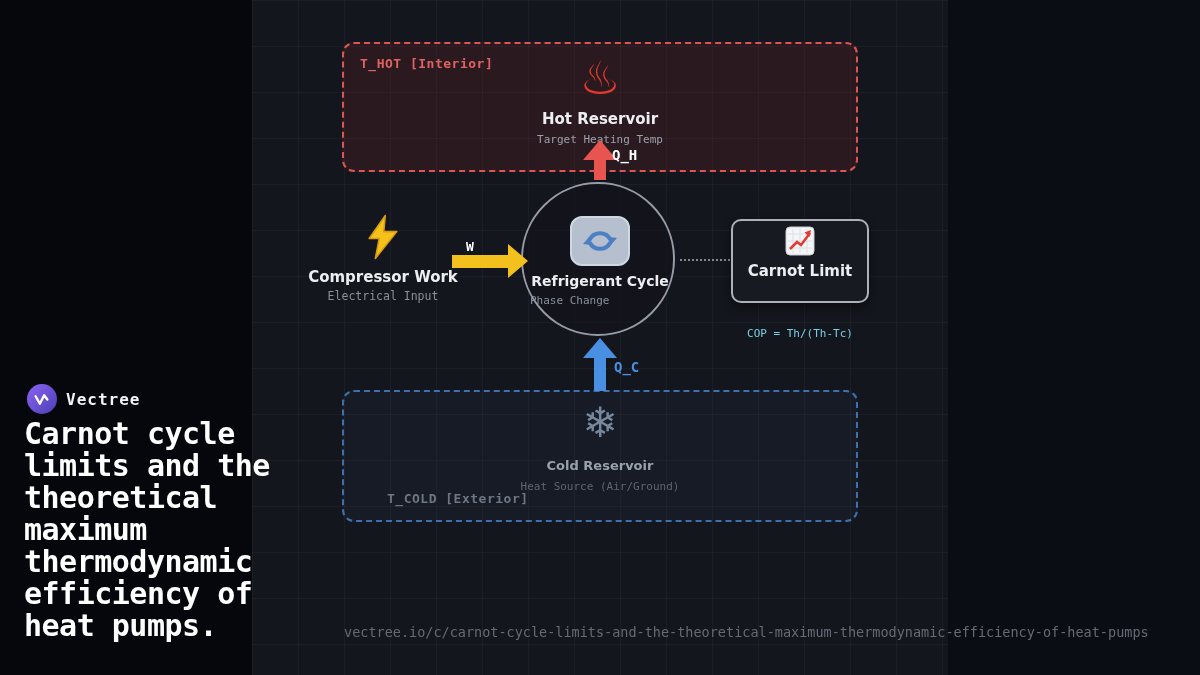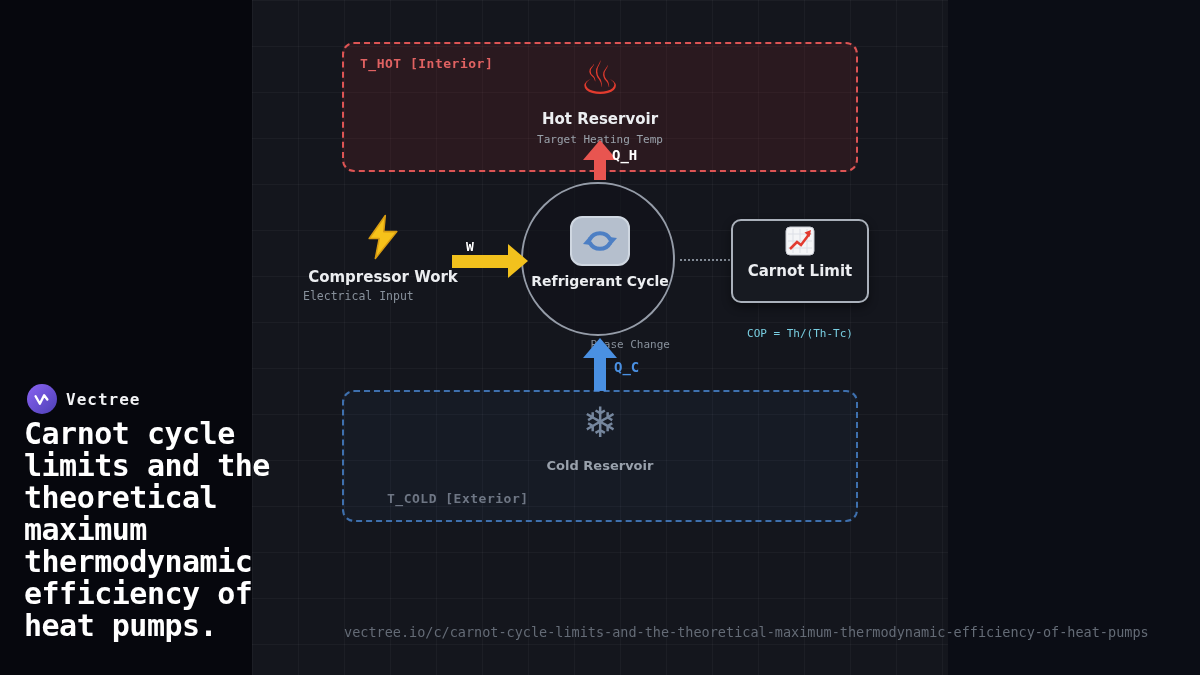"Electrical Input" .comp-sub { text-align: left -> center }
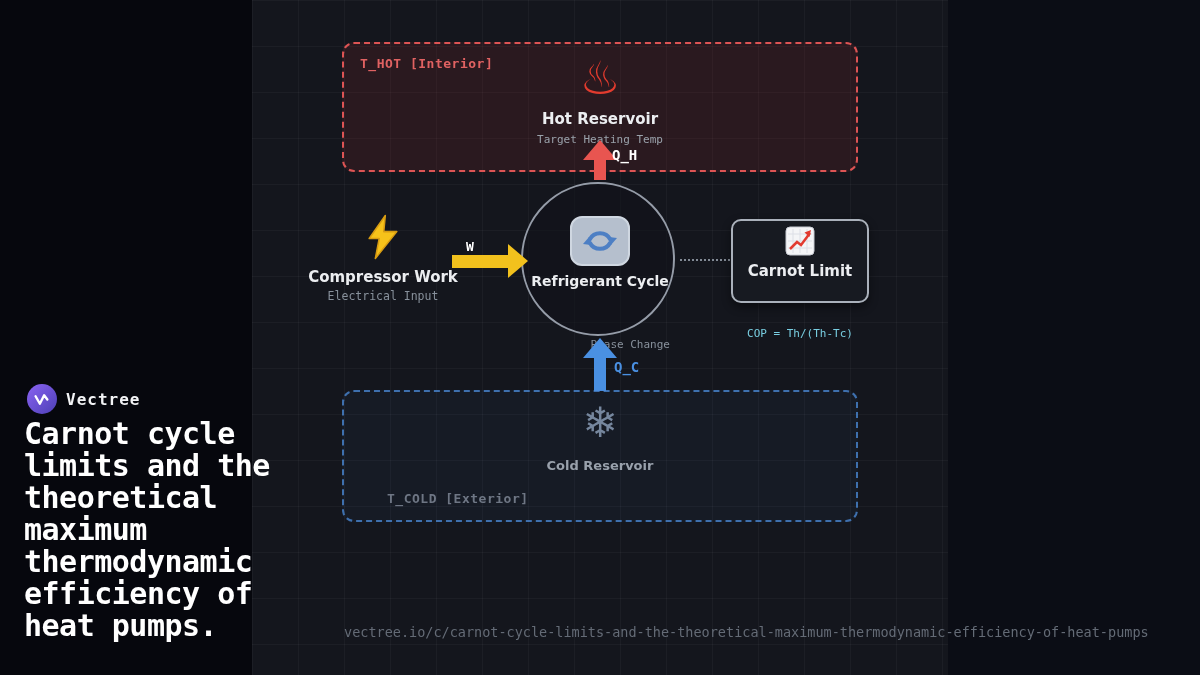"Phase Change" .cycle-sub { margin-top: 44px -> none; text-align: right -> left }
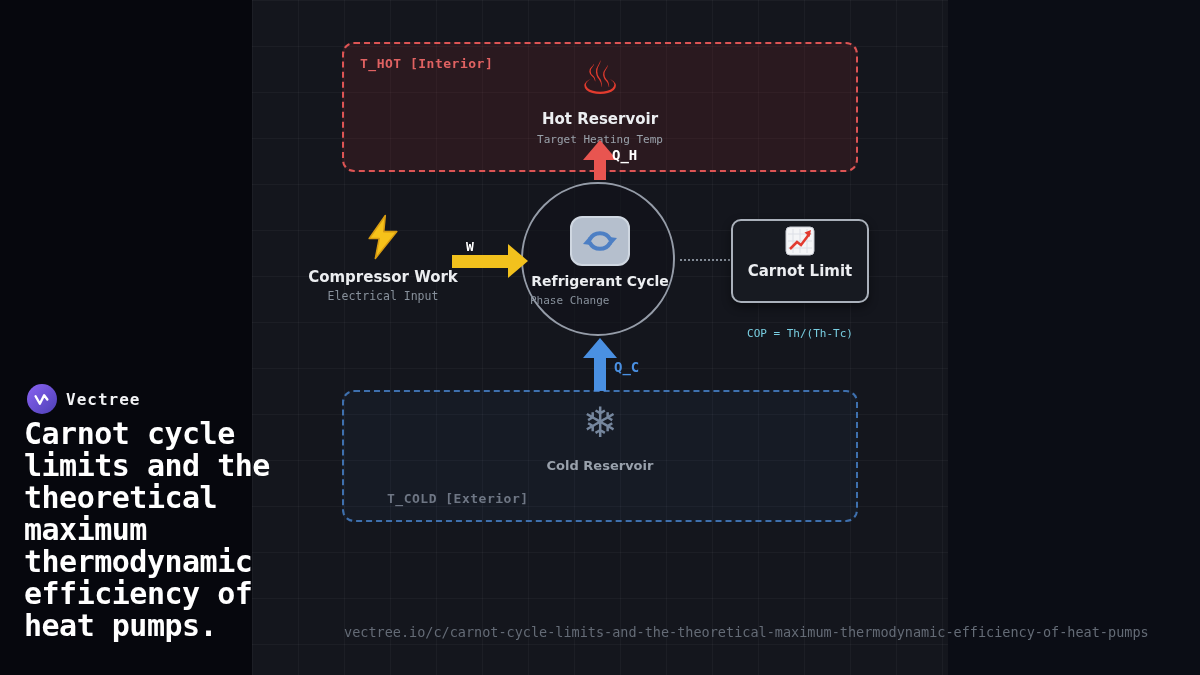"Heat Source (Air/Ground)" div.abs { html: none -> <div>Heat Source (Air/Ground)</div> }
